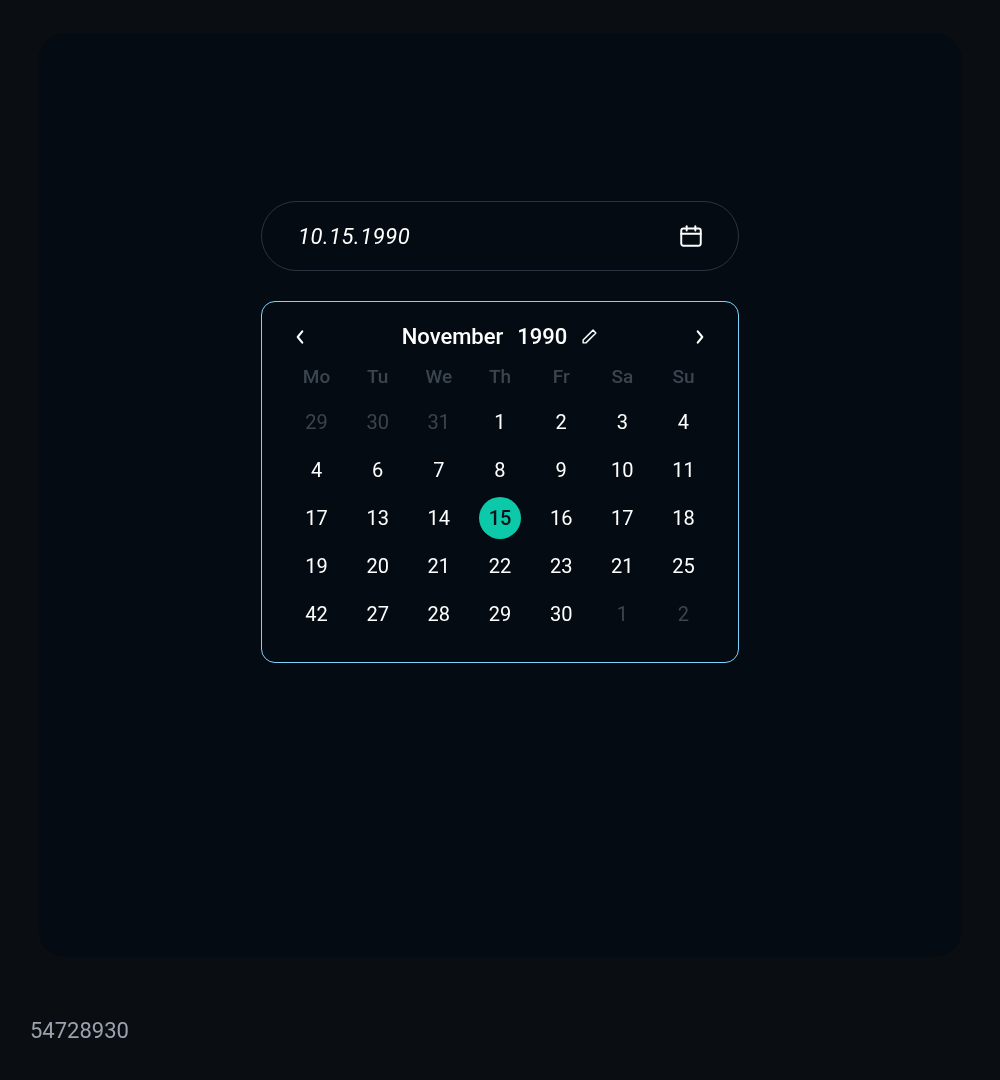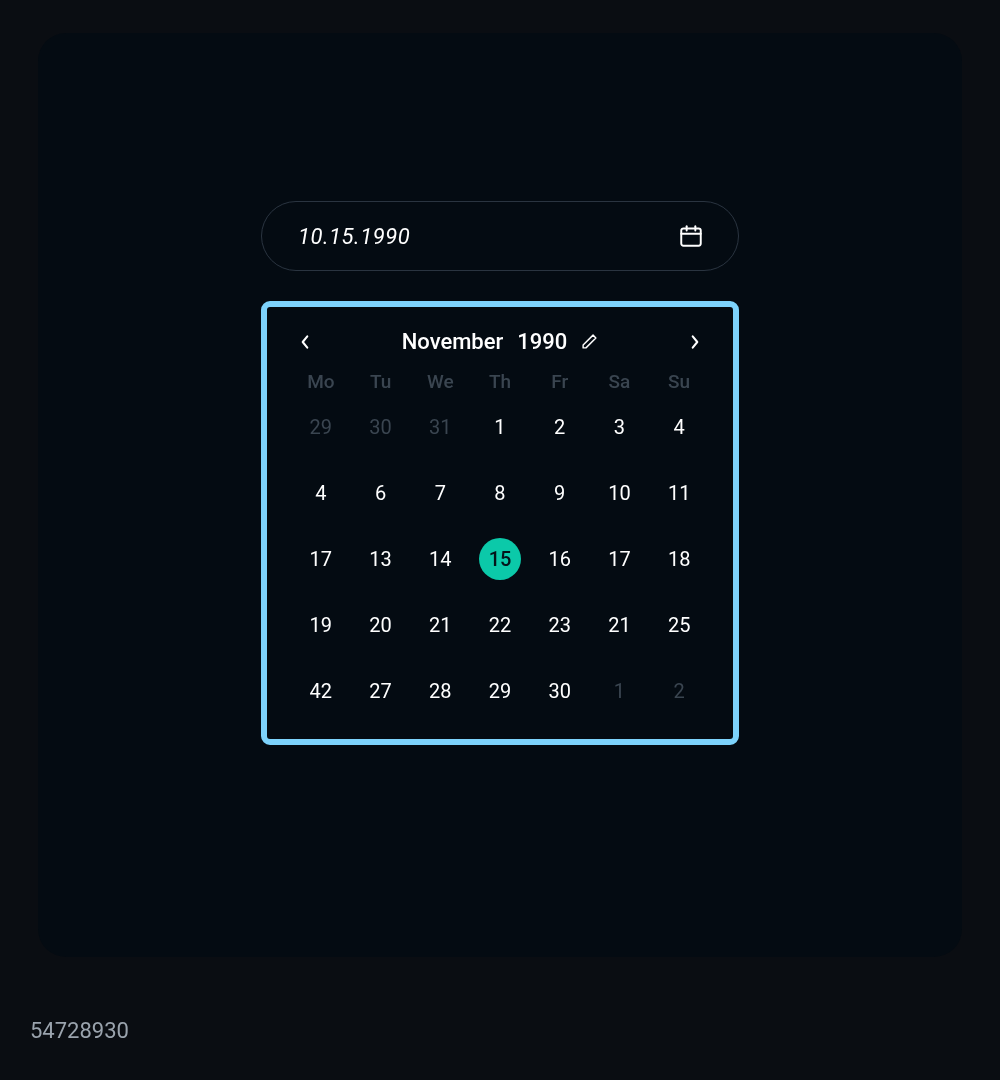"November" .calendar-panel { border: 6px solid #7dd3fc -> 1px solid #7dd3fc; border-radius: 9px -> 14px }
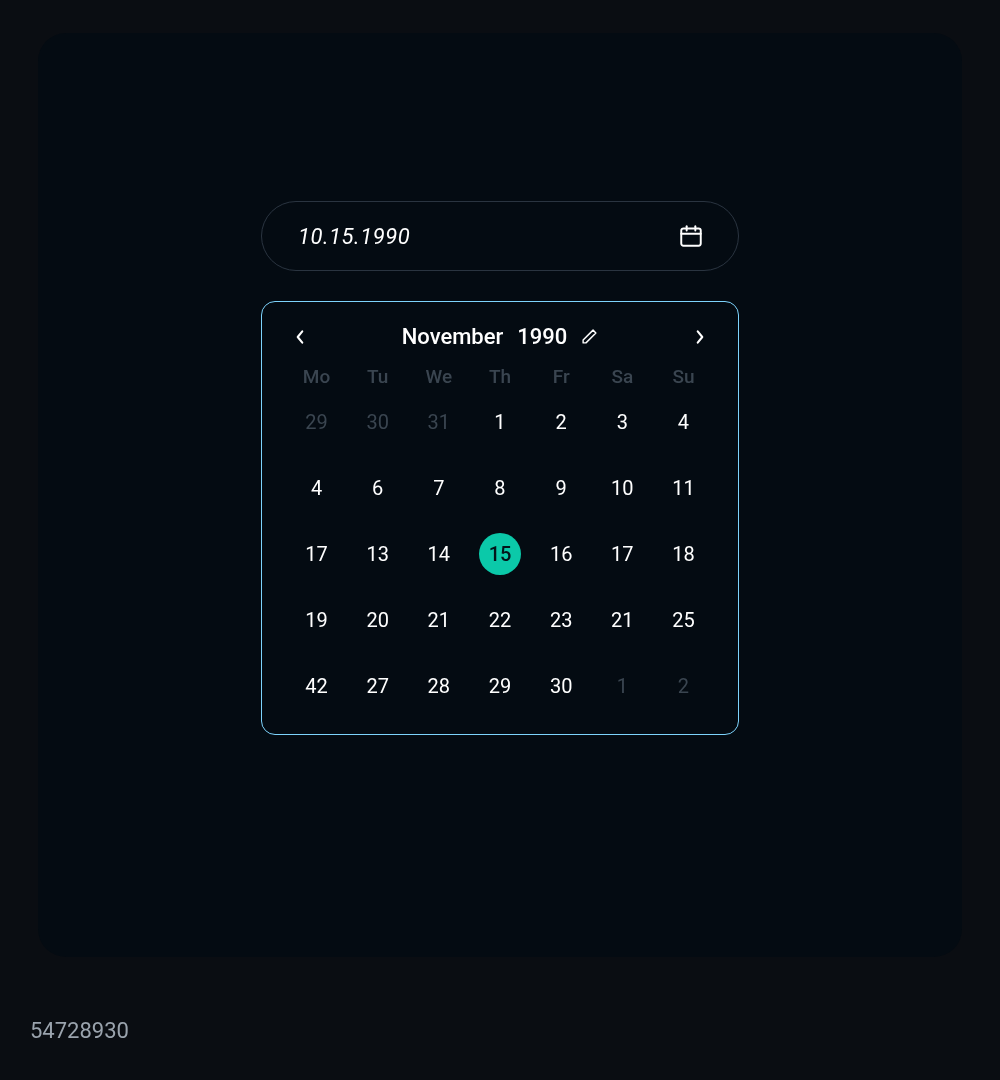"29" .days-grid { row-gap: 22px -> 4px }
